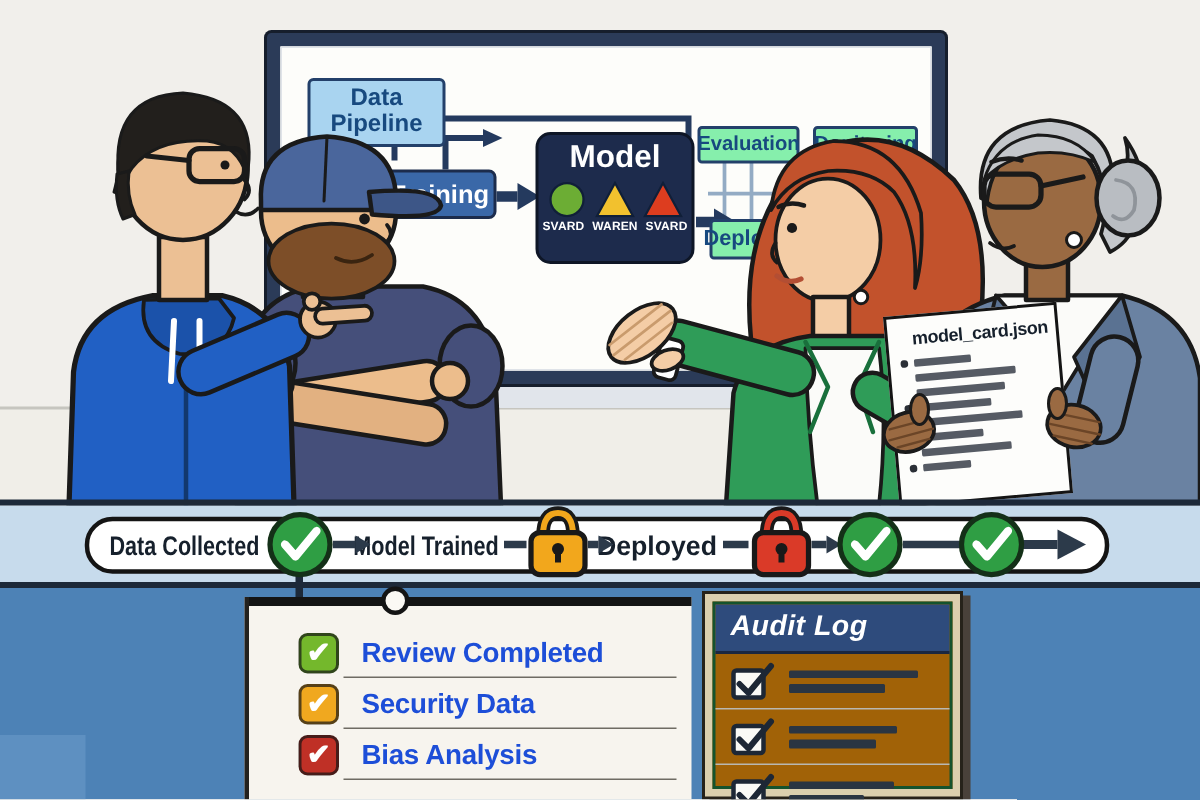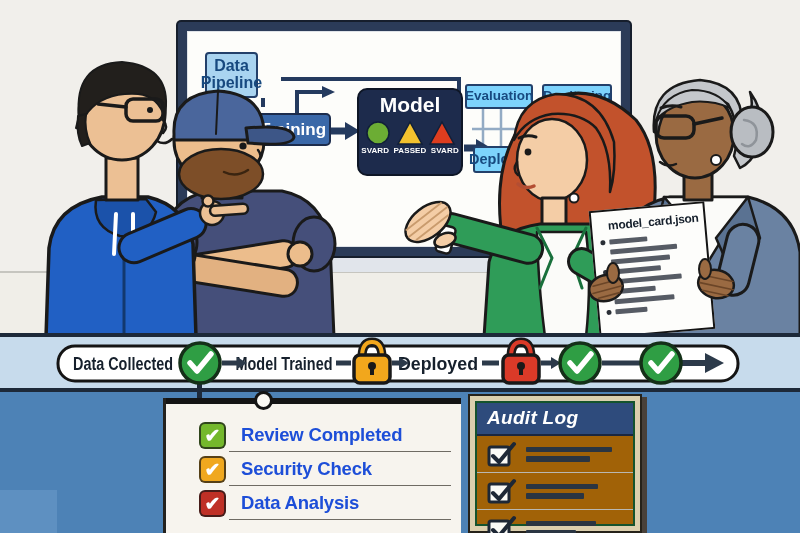"Data Pipeline" .fc-dp { width: 53px -> 92px }
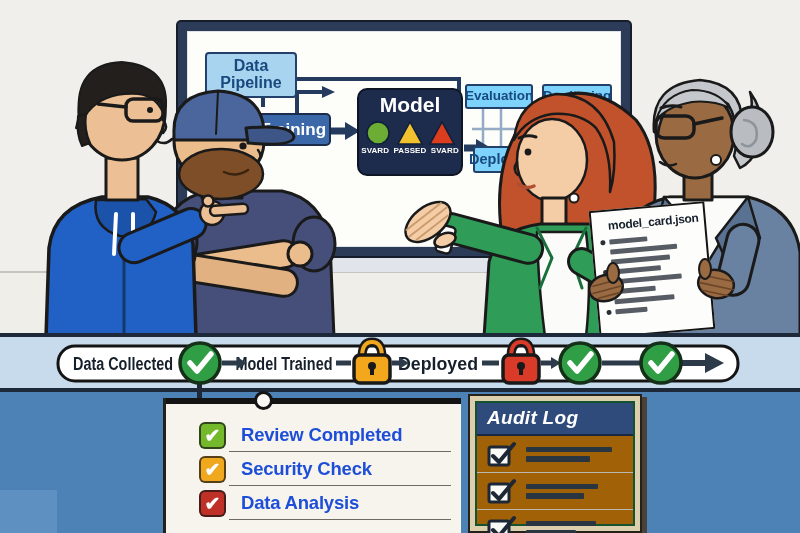"Evaluation" .fc-box { background: #7dd3fc -> #86efac }
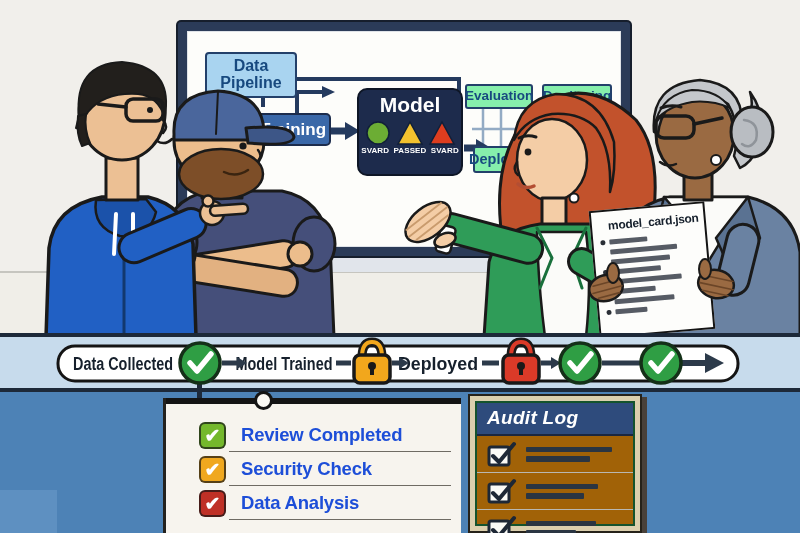"PASSED" span { text: PASSED -> WAREN }
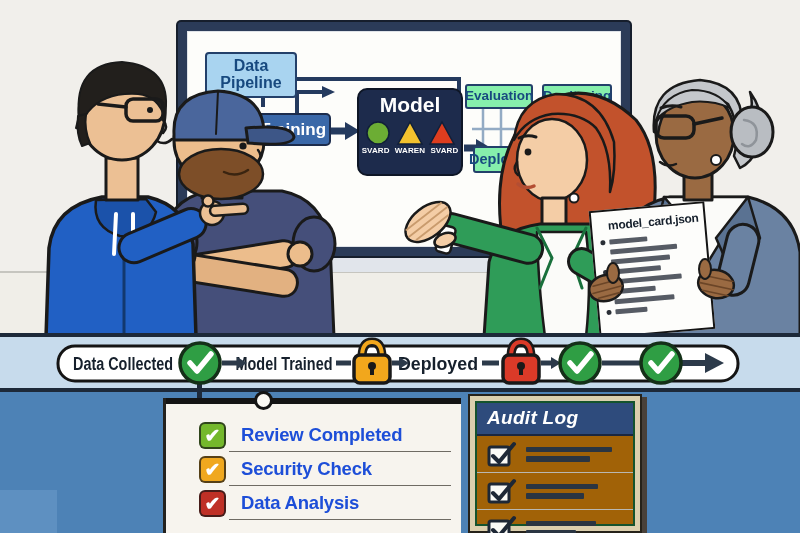"Security Check" span.cl-label { text: Check -> Data }
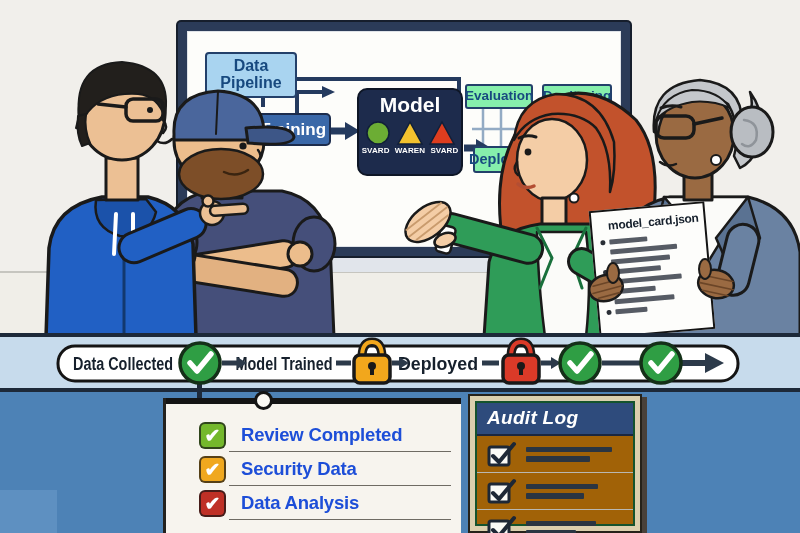"Data Analysis" span.cl-label { text: Data -> Bias }
